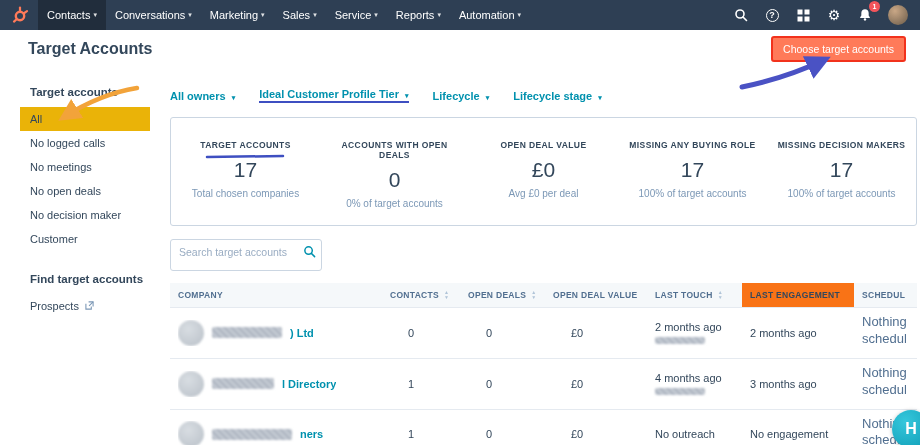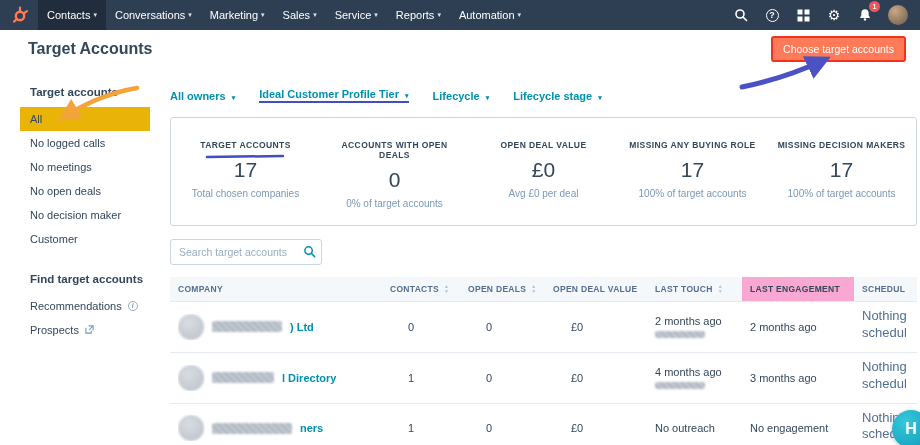"Search target accounts" .searchbar input { padding: 6px 24px 6px 8px -> 6px 24px 12px 8px }
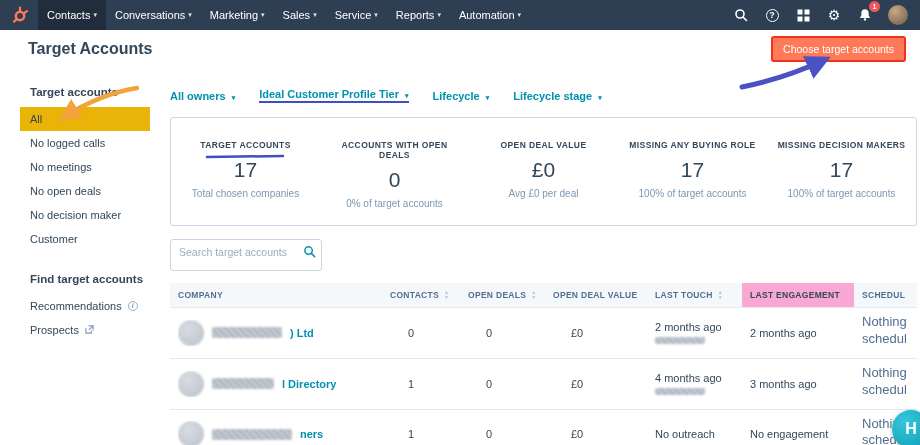"LAST ENGAGEMENT" thead th.th-highlight { background: #f9a8d4 -> #f97316 }
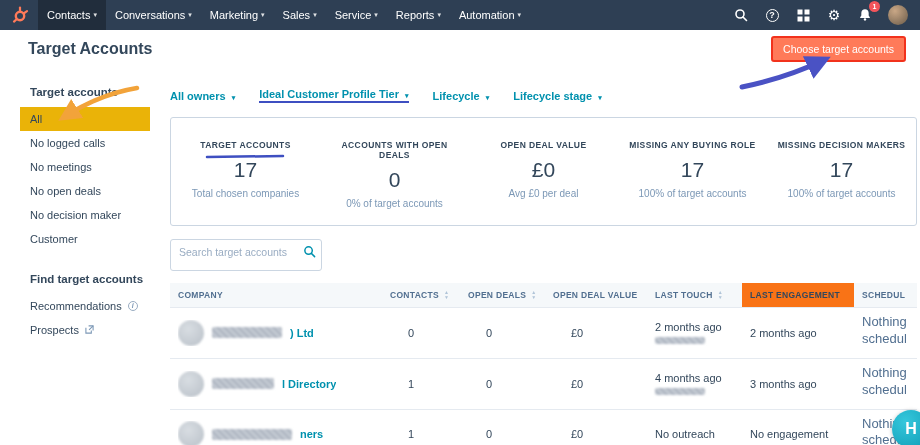"Recommendations" div.sidebar-item { html: <div> <span>Recommendations</span> <span>i</span> </div> -> none }
